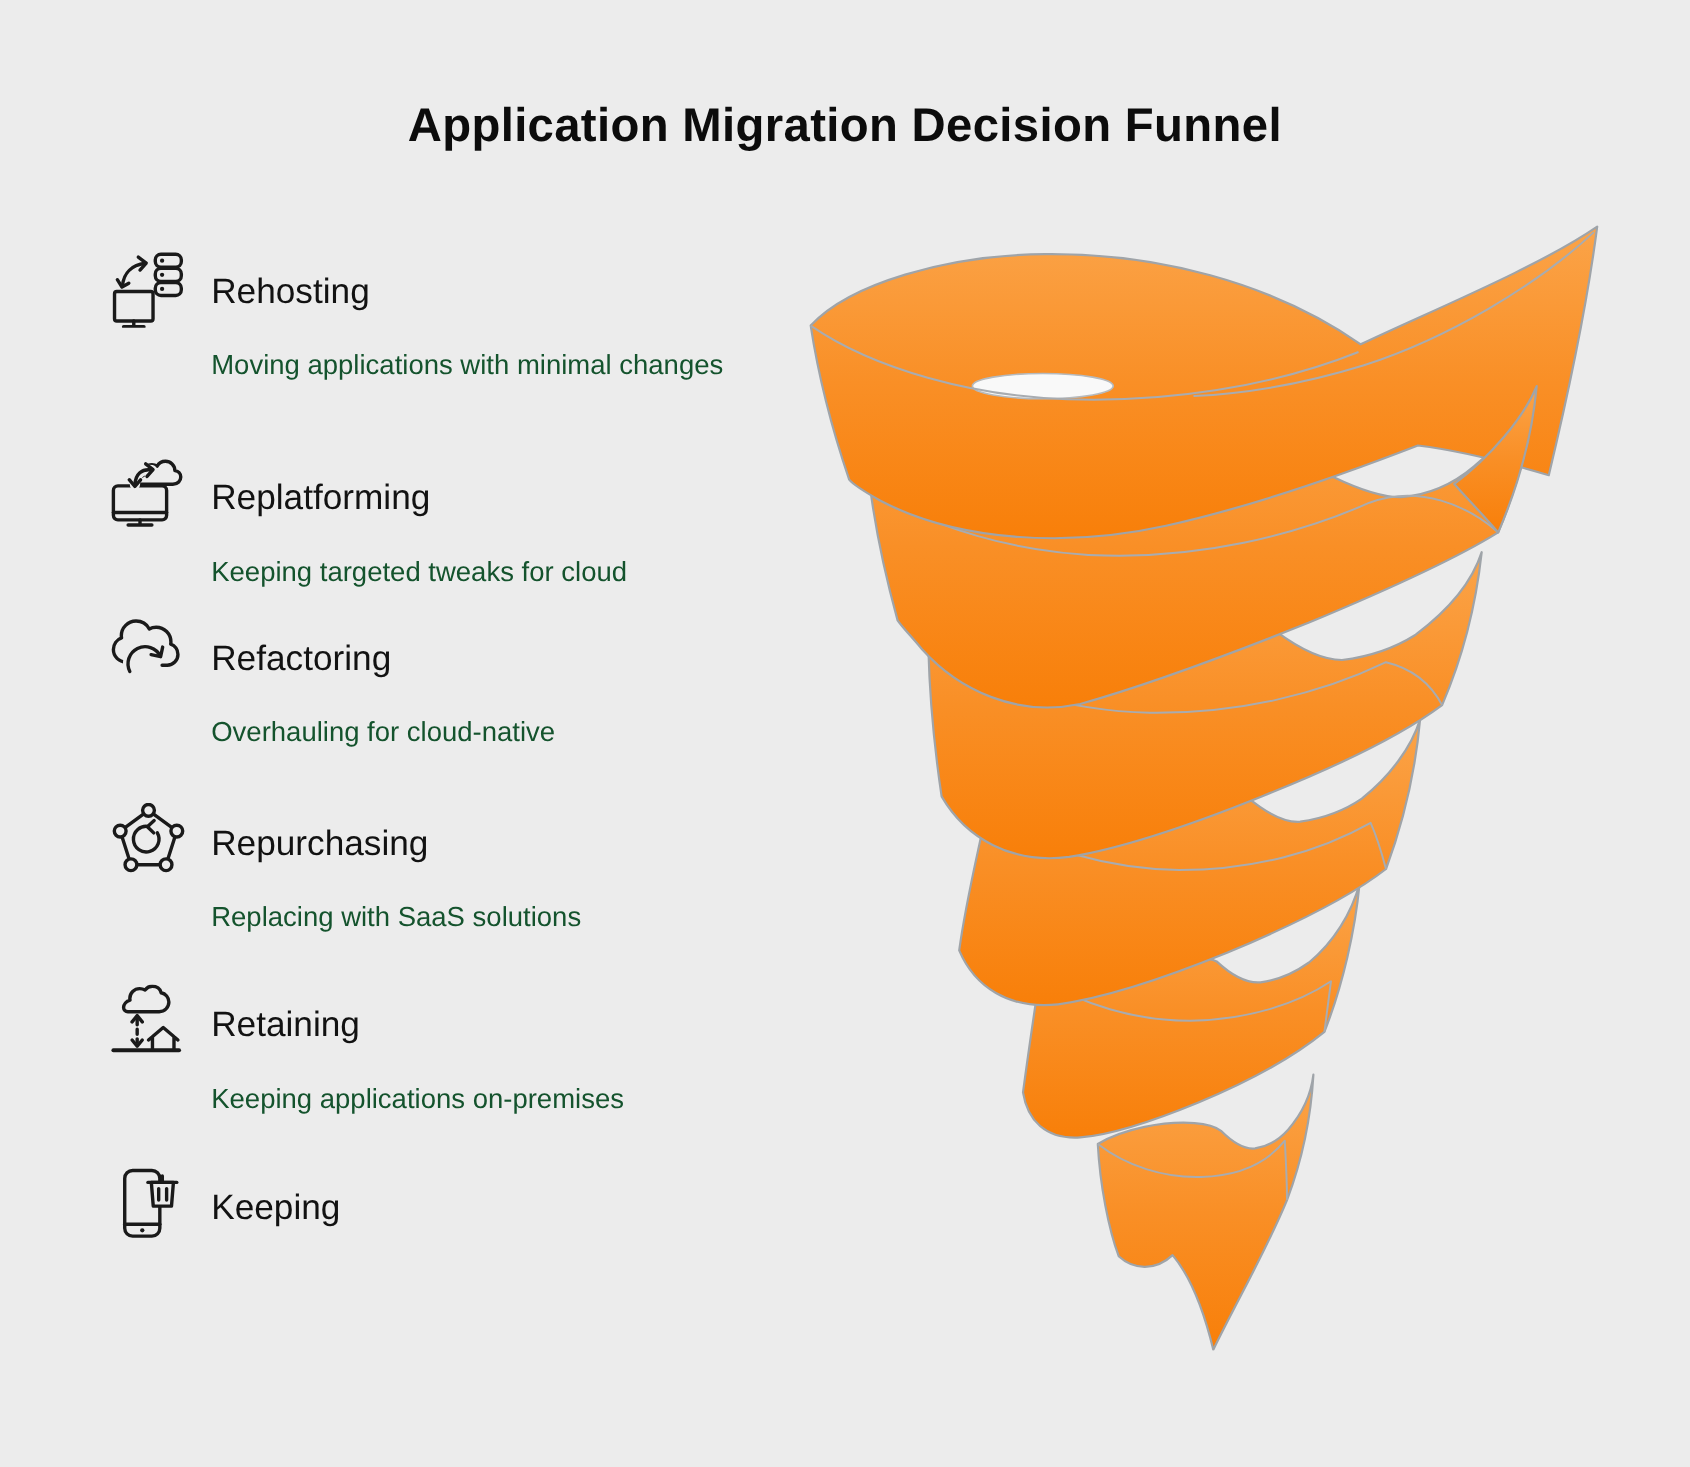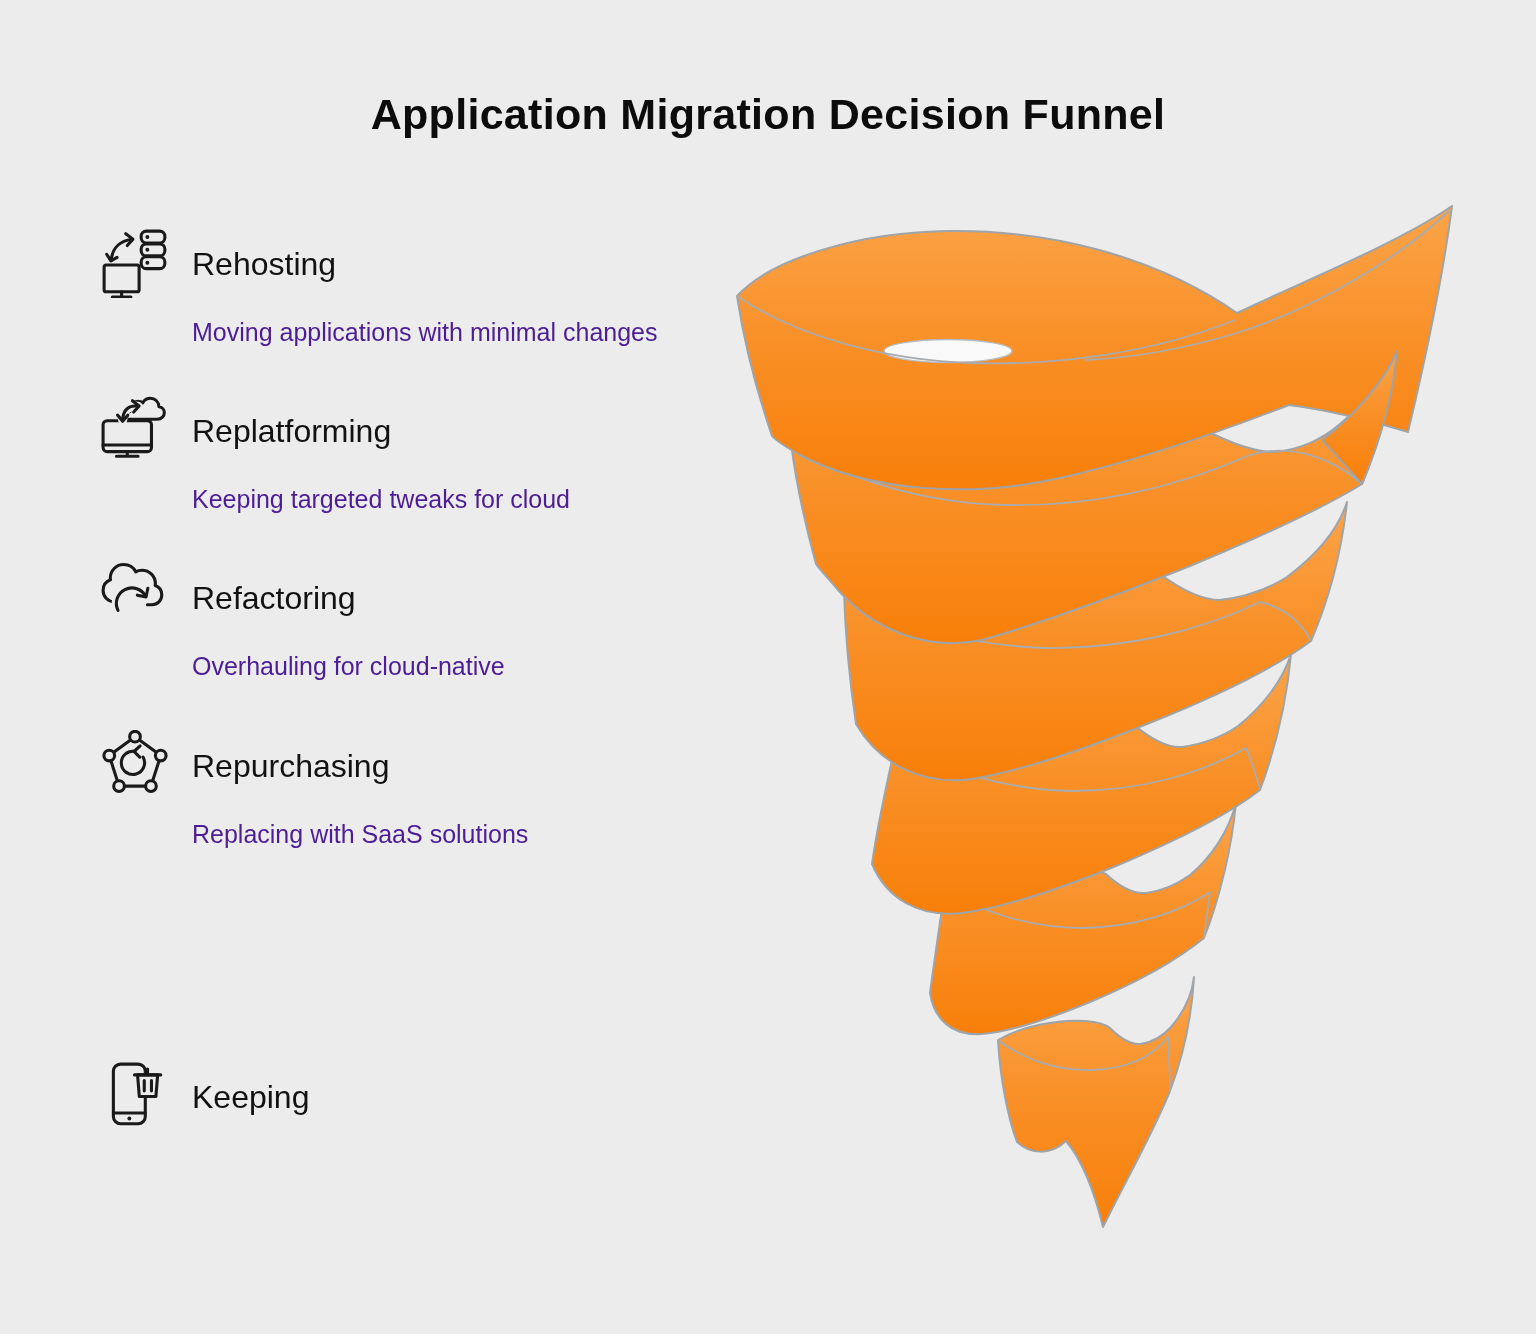"Moving applications with minimal changes" .item-desc { color: #4c1d95 -> #14532d }
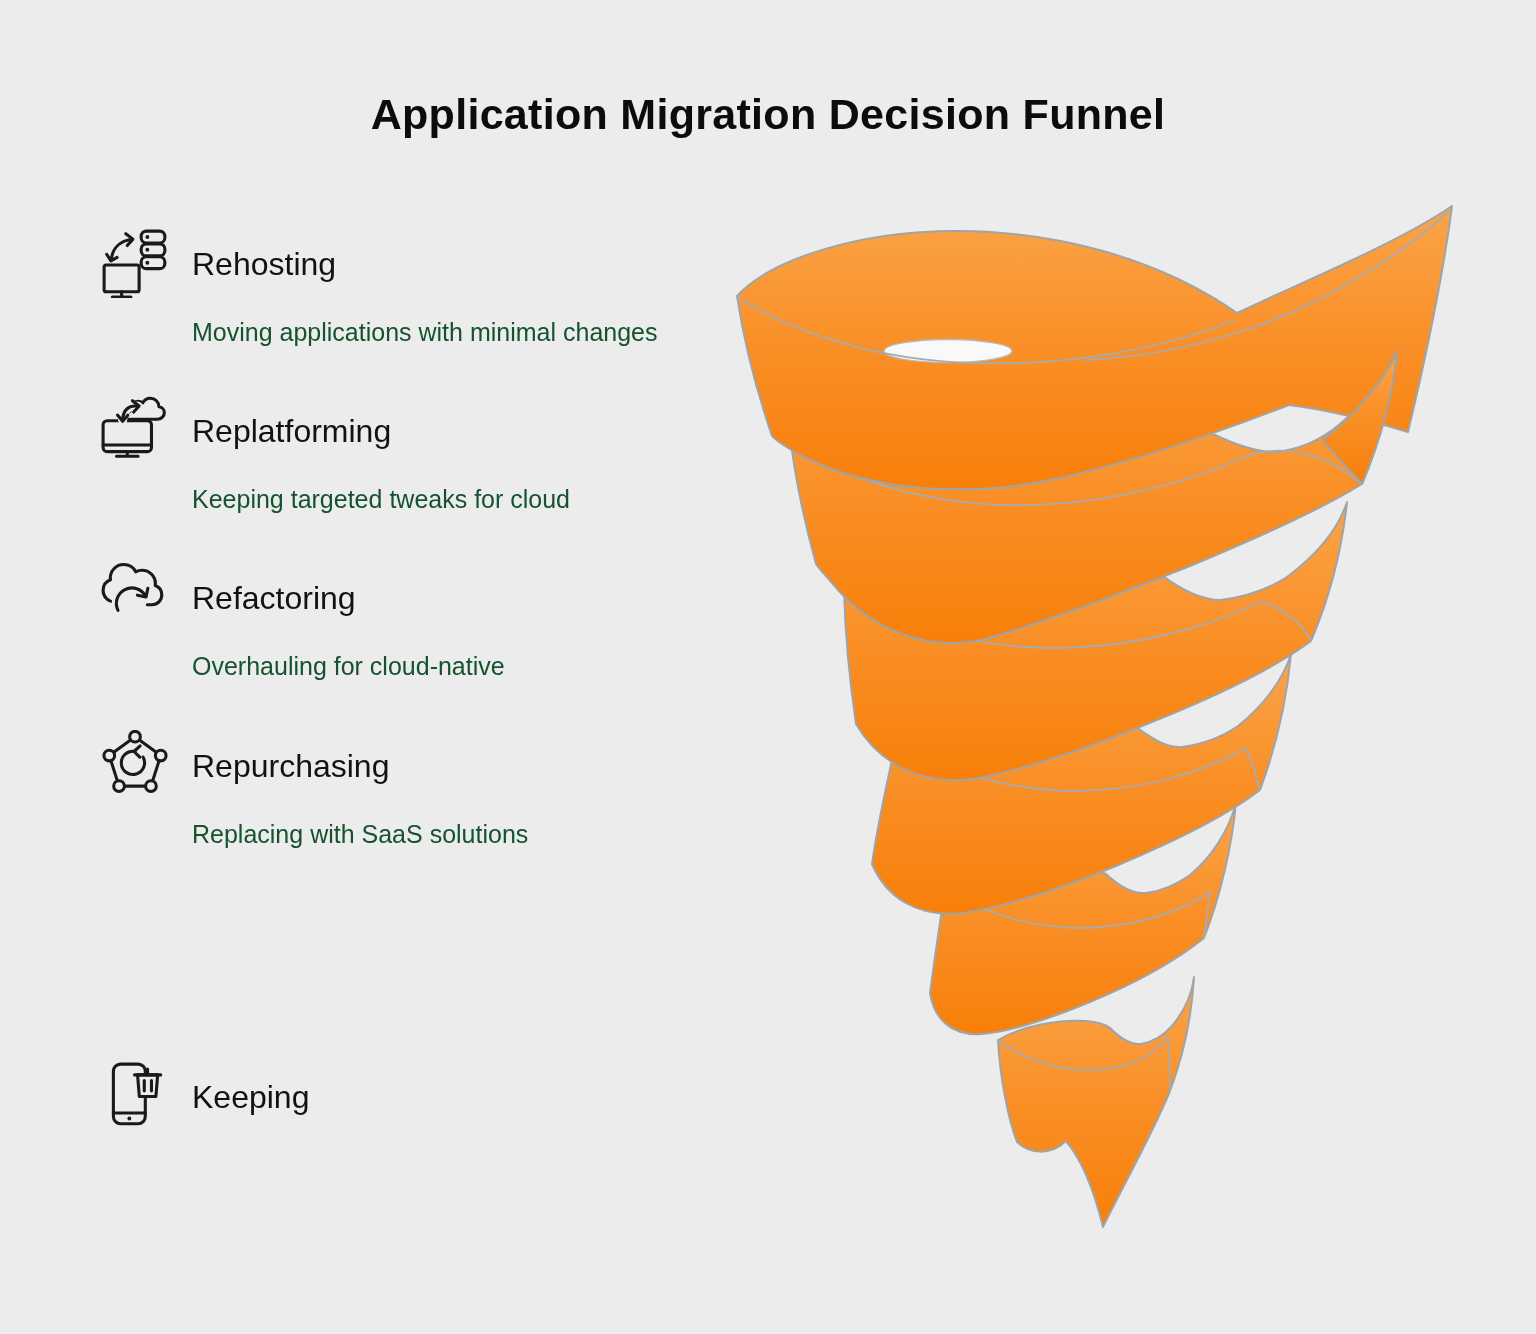"Replatforming" .r1 { top: 395px -> 416px }
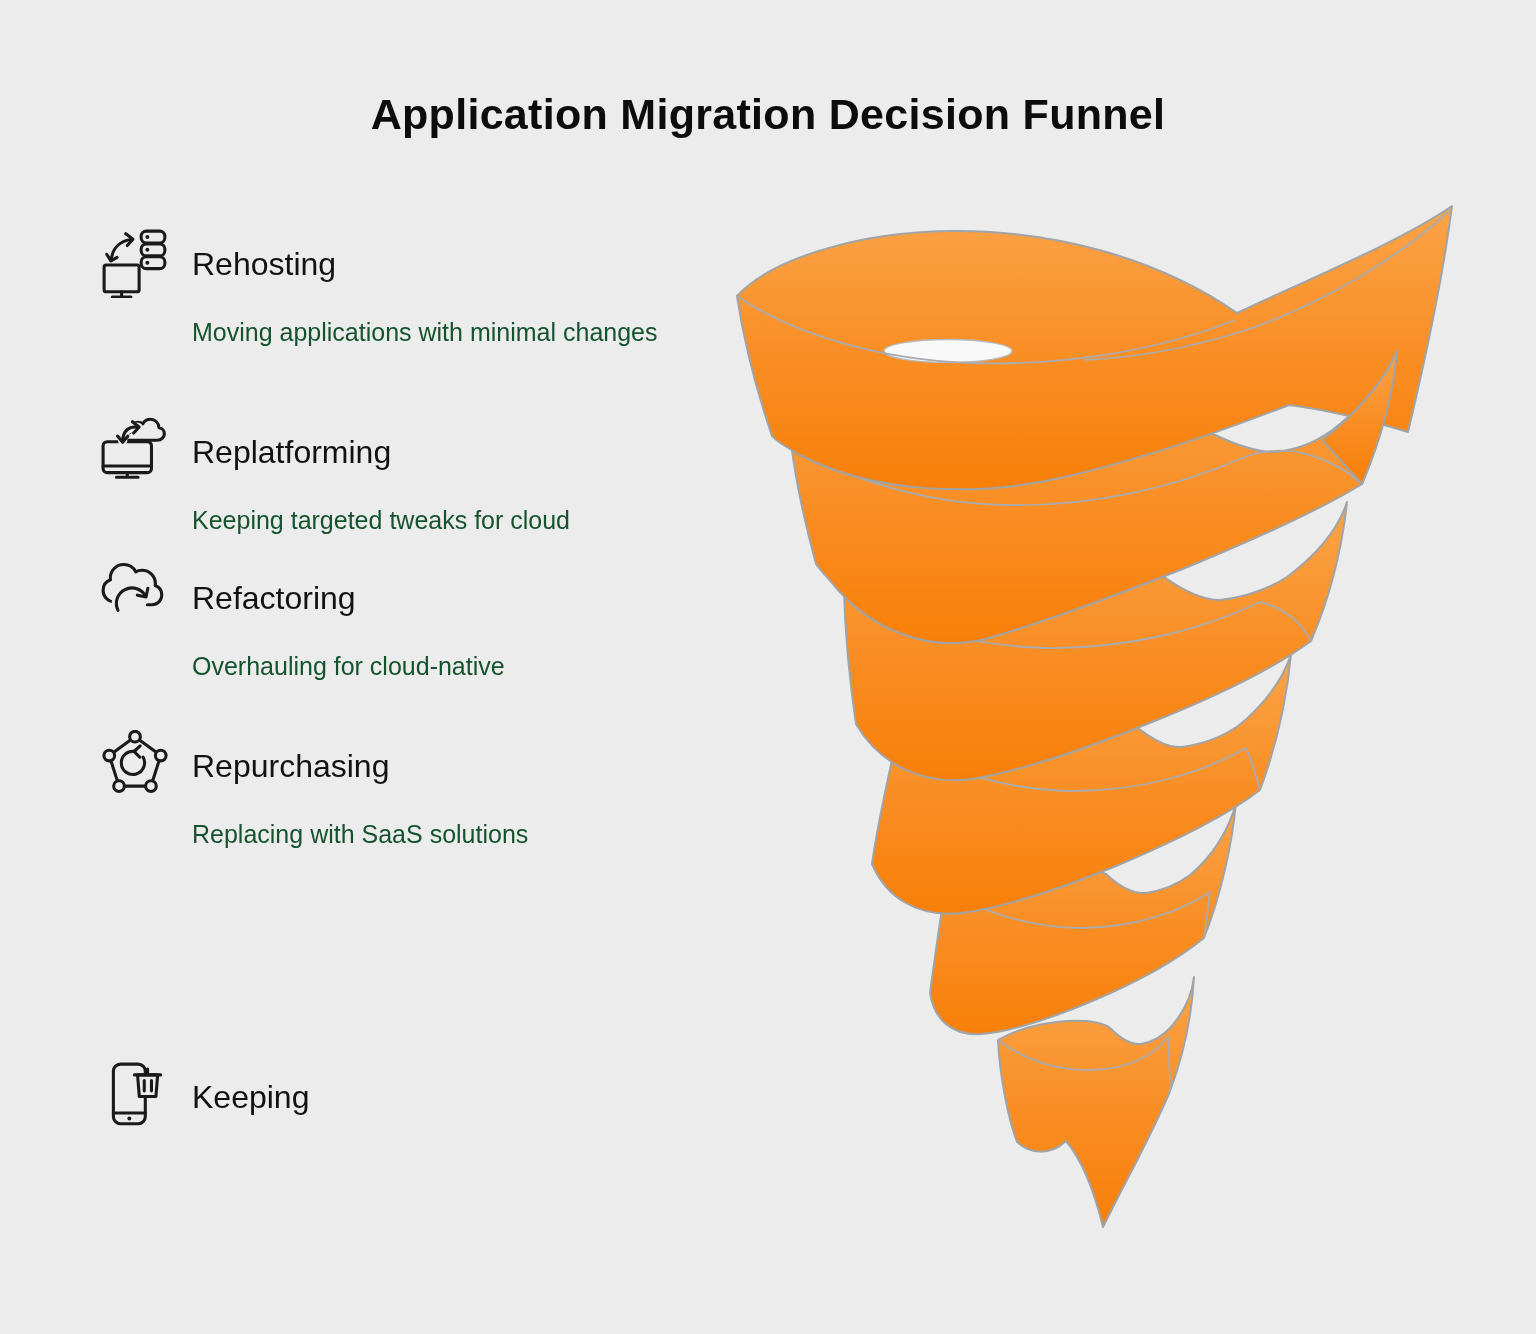"Retaining" div.row { html: none -> <div> <span> <svg> <g> <path></path> <path></path> <path></path> <path></path> <path></path> <path></path> </g> </svg> </span> <div>Retaining</div> <div>Keeping applications on-premises</div> </div> }
